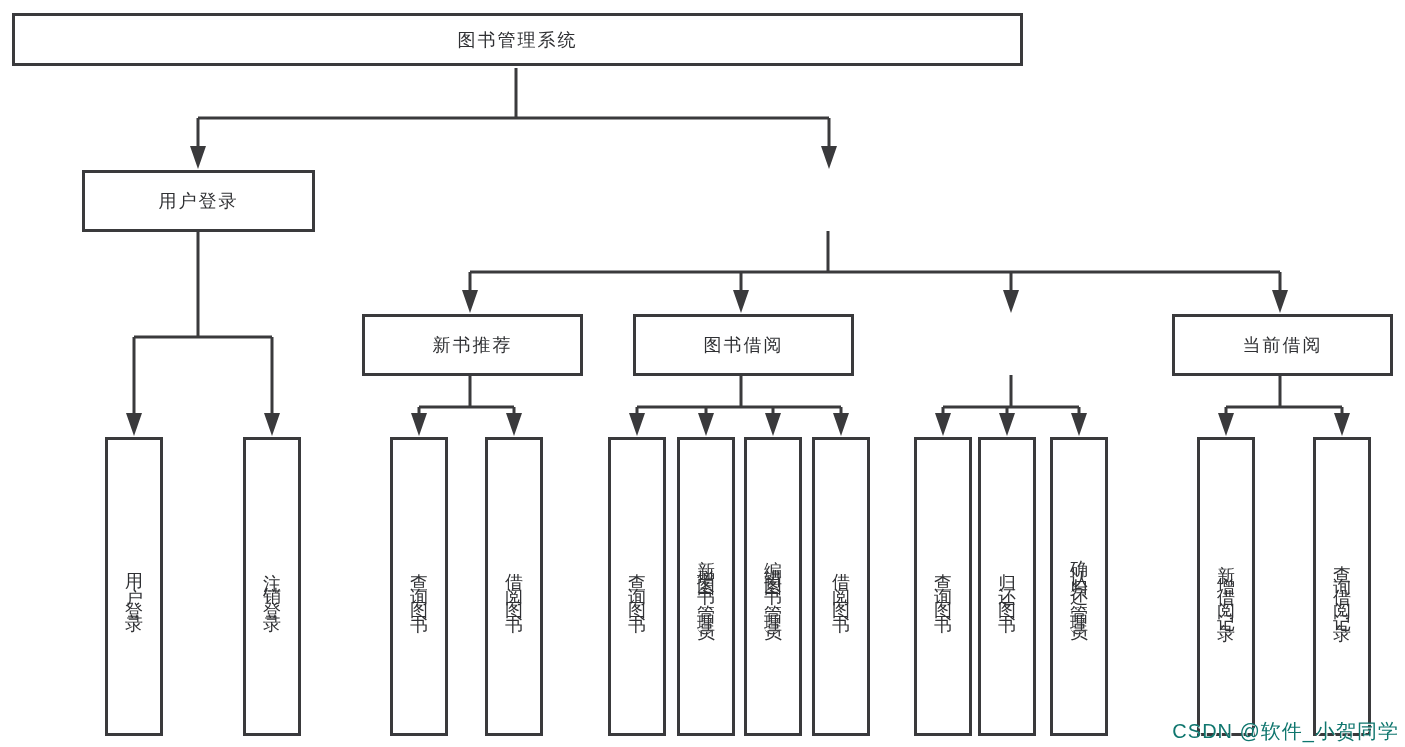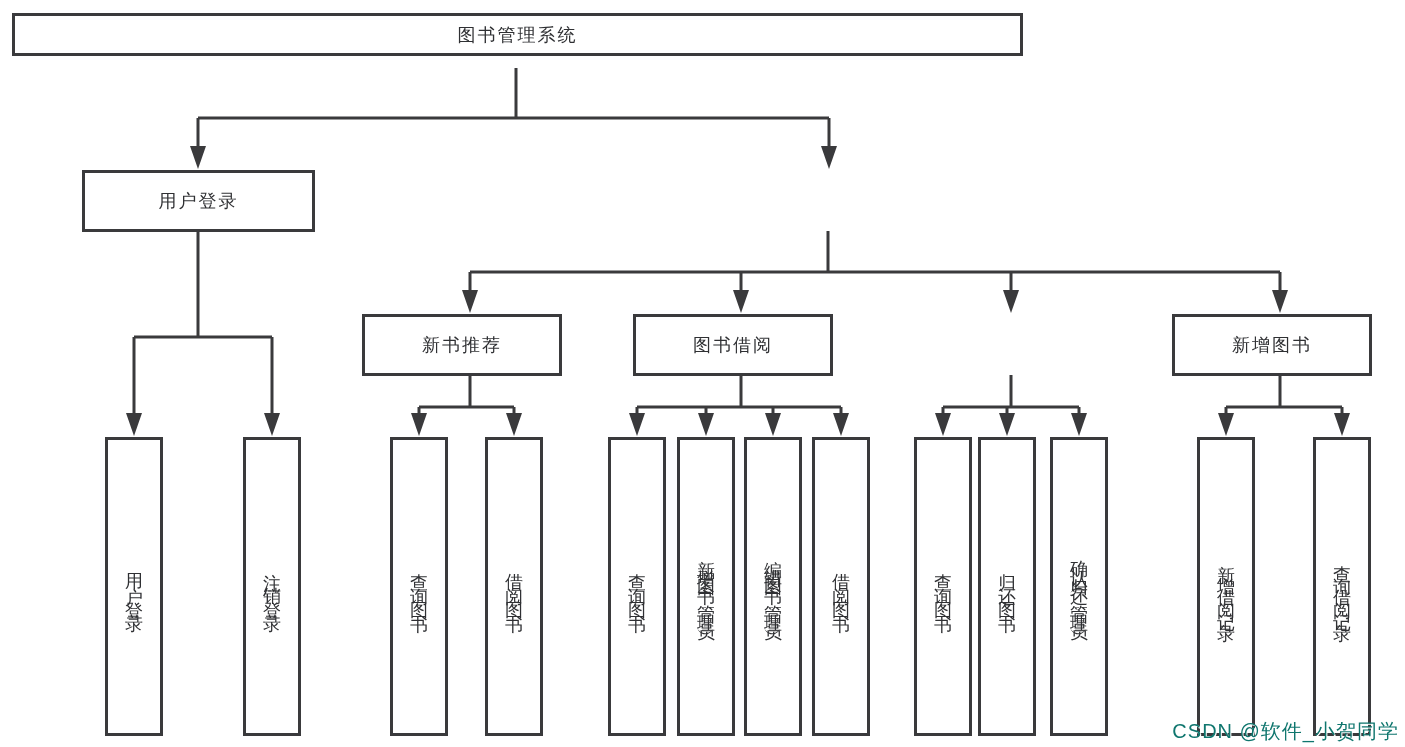"图书管理系统" .root { height: 43px -> 53px }
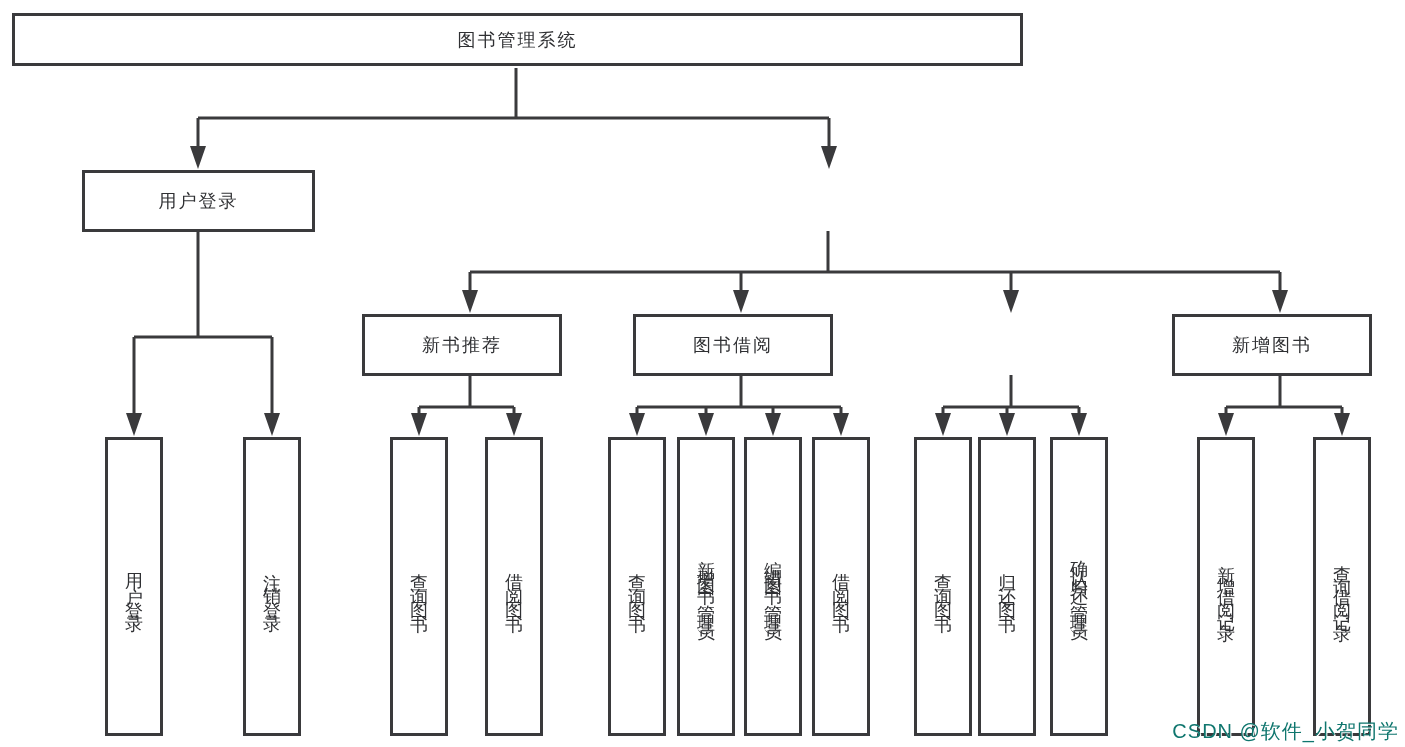"新书推荐" .lvl3 { width: 200px -> 221px }
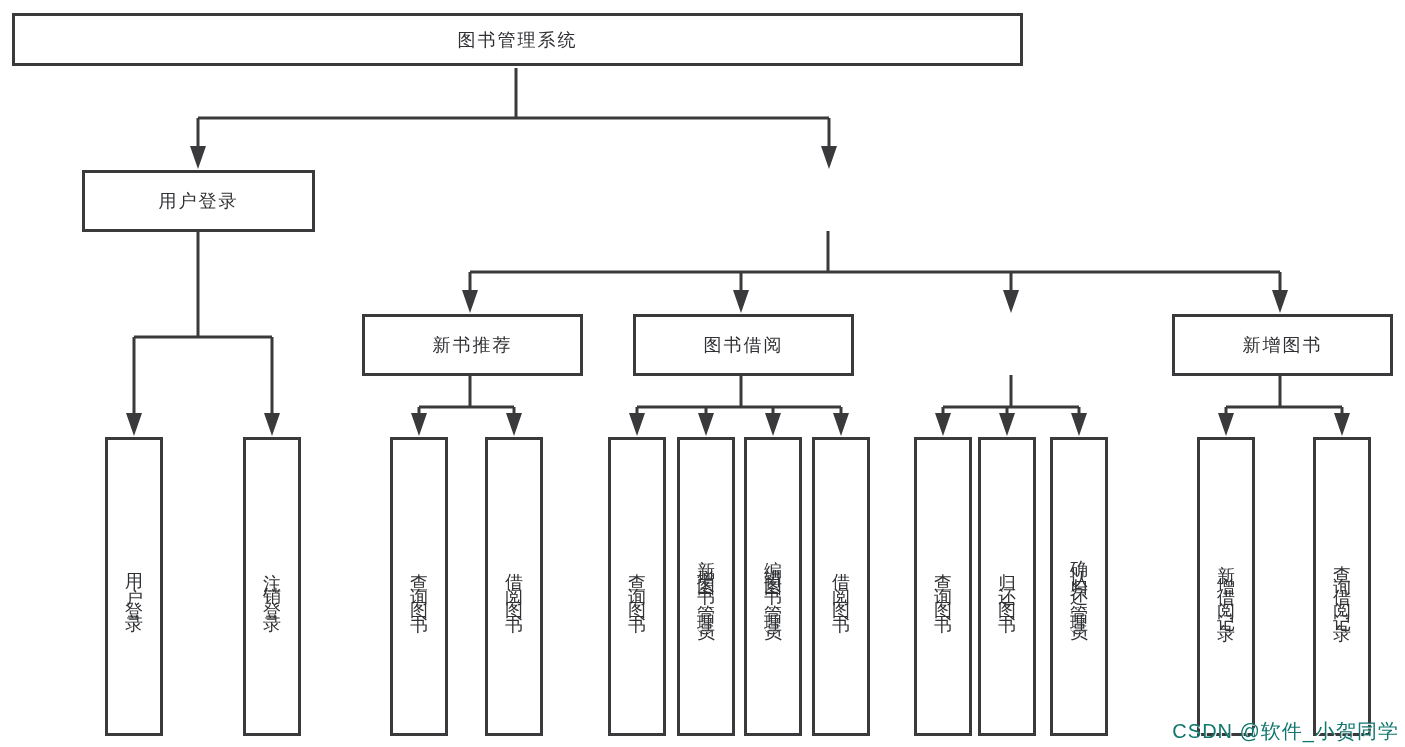"新增图书" div.box { text: 新增图书 -> 当前借阅 }
